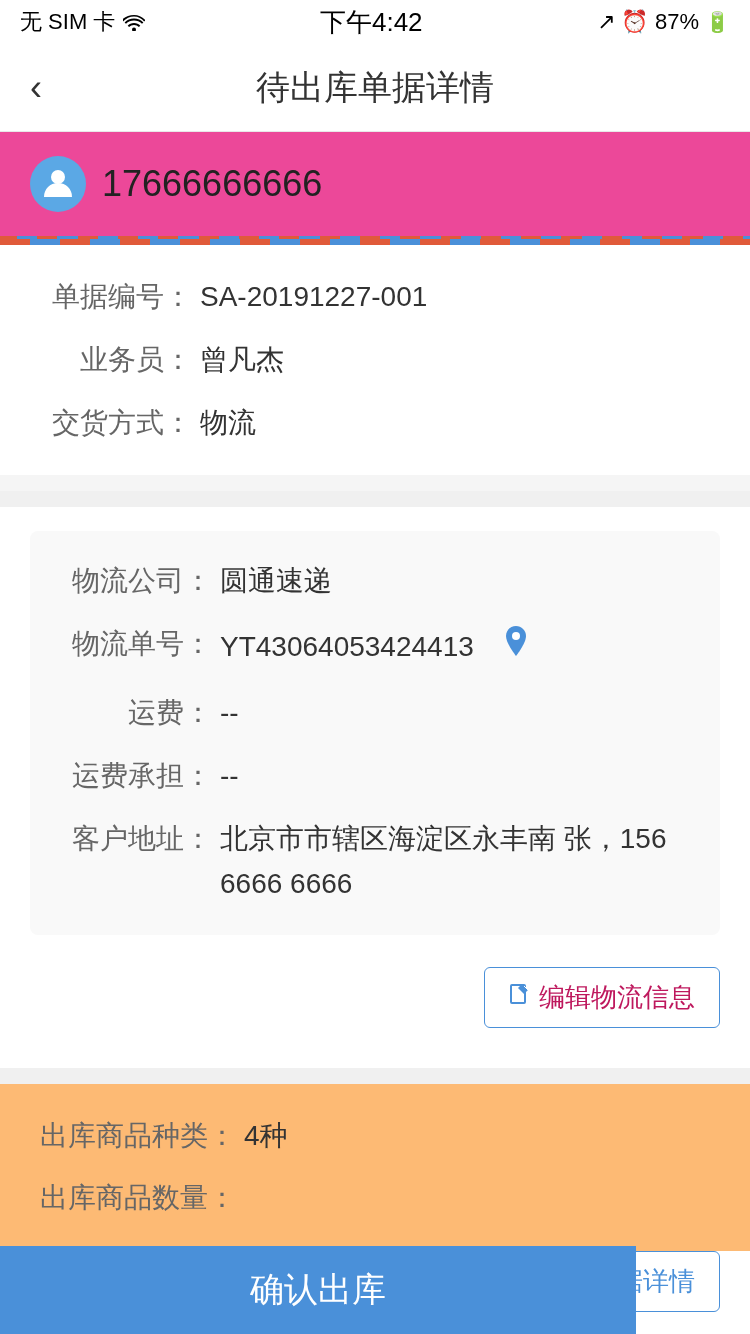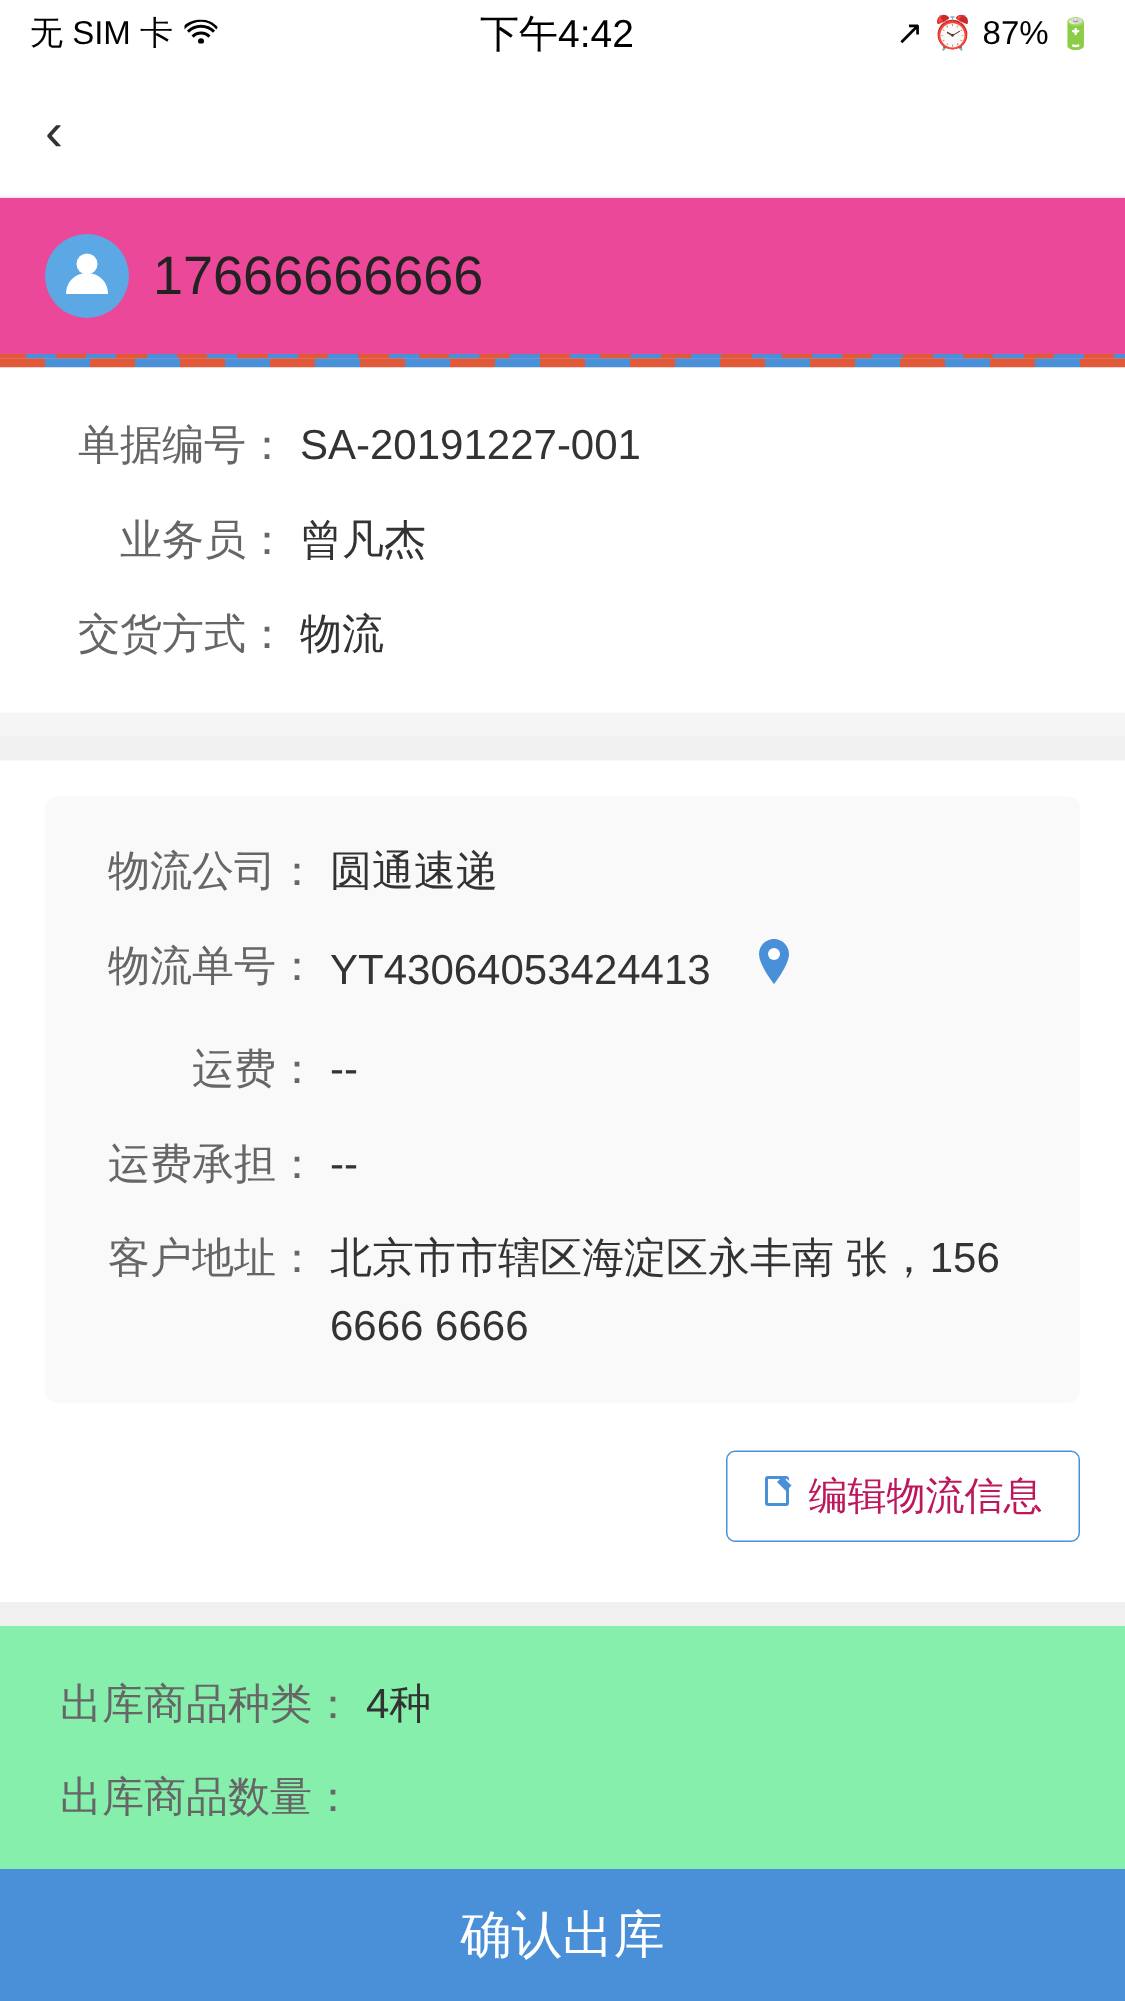"无 SIM 卡" .status-left { align-items: center -> flex-end }
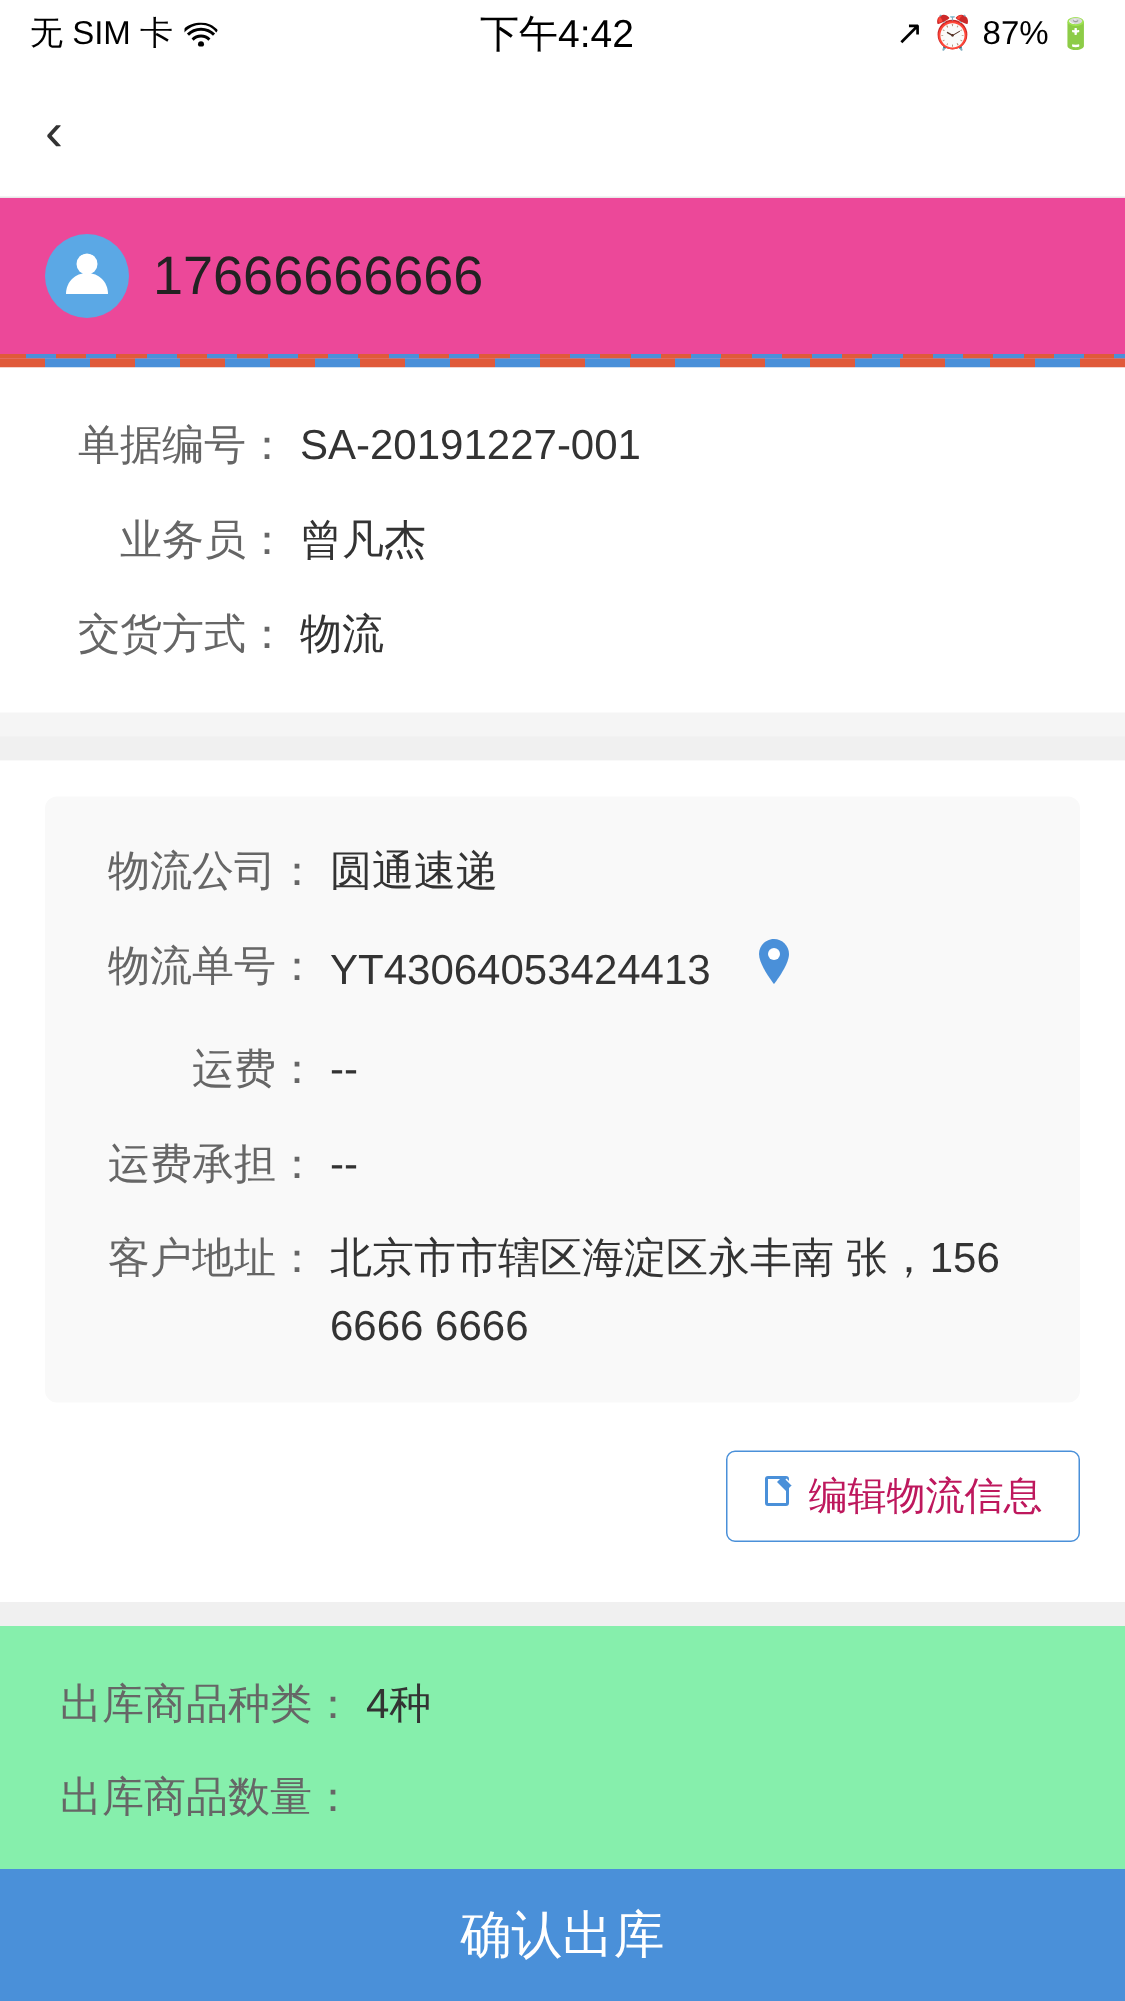"待出库单据详情" div.nav-title { html: none -> <div>待出库单据详情</div> }
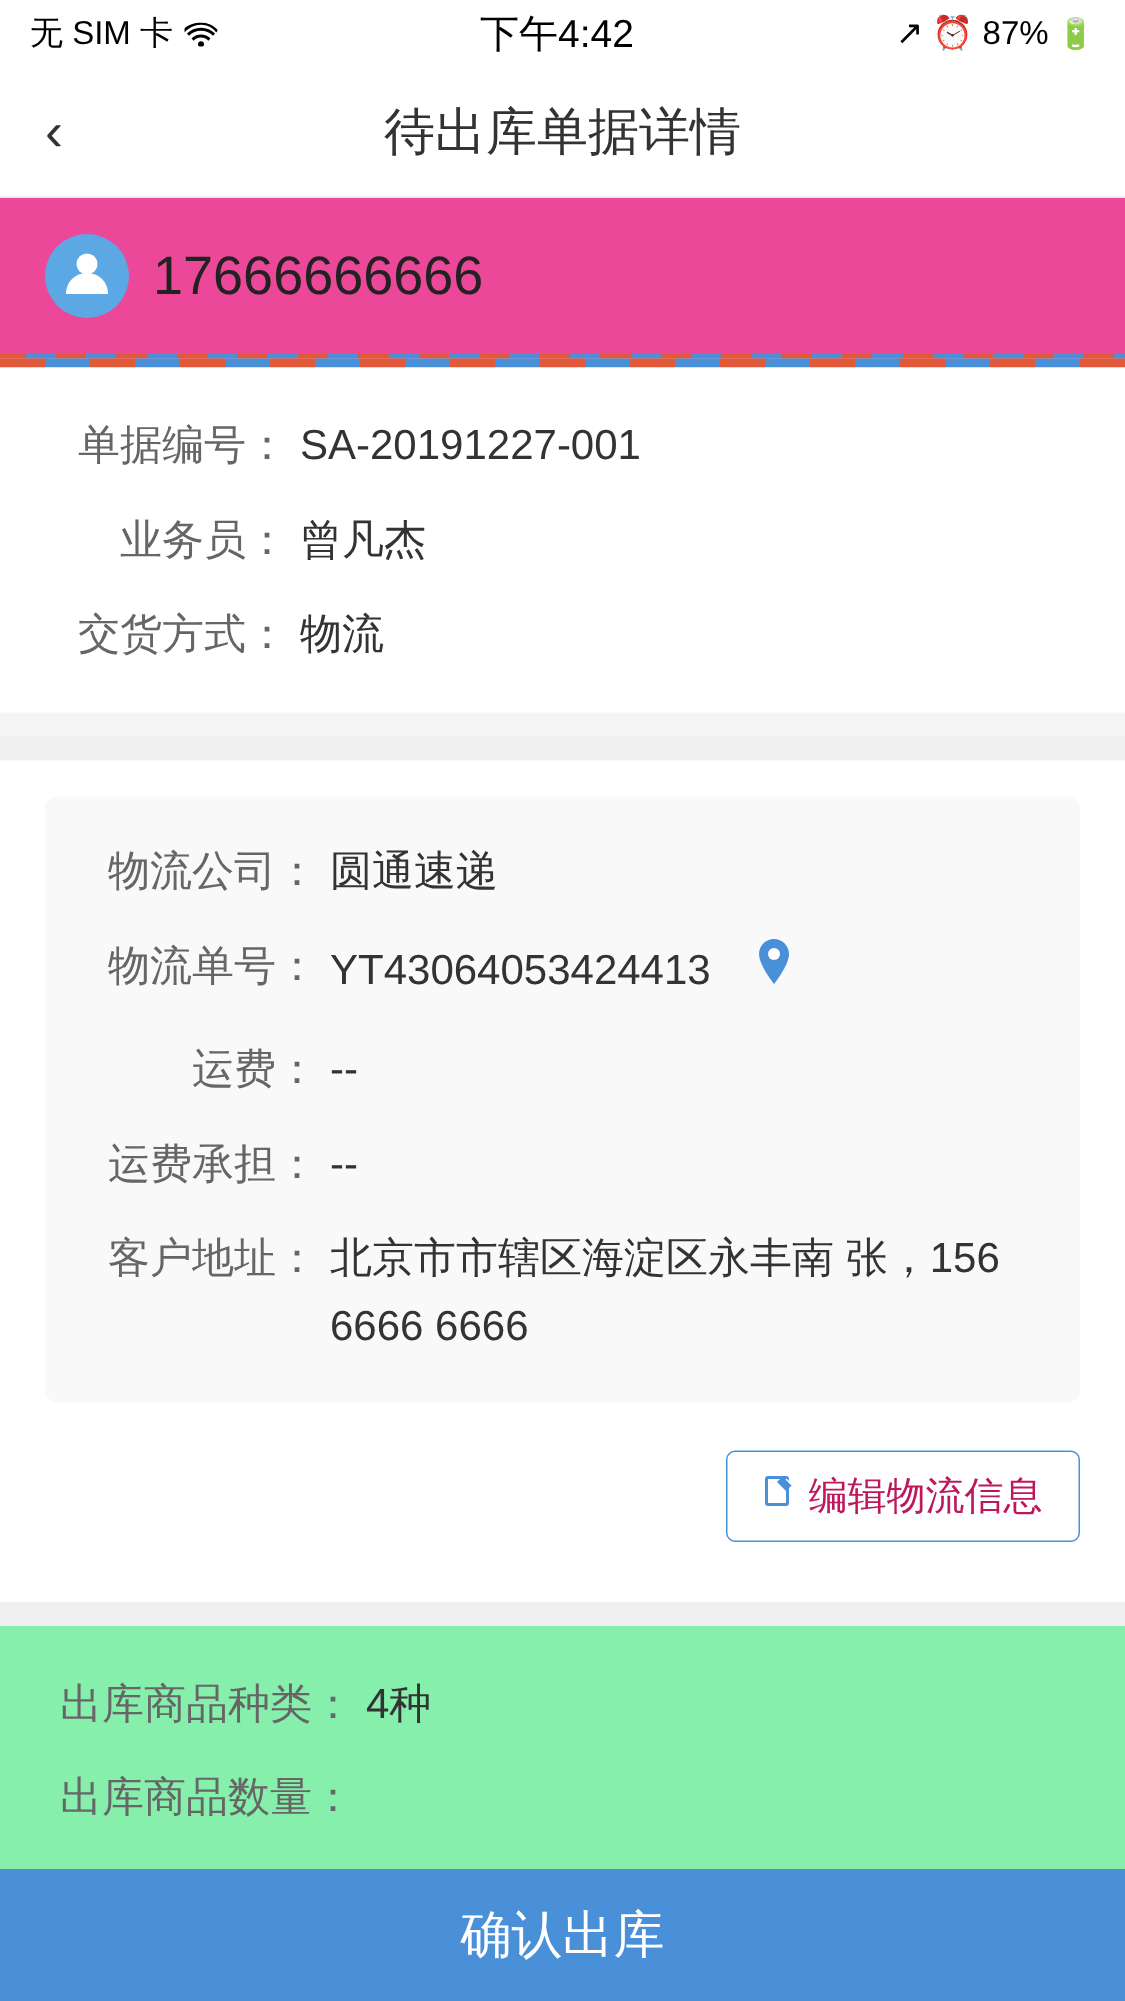"出库商品种类：" .stats-section { background: #86efac -> #fdba74 }
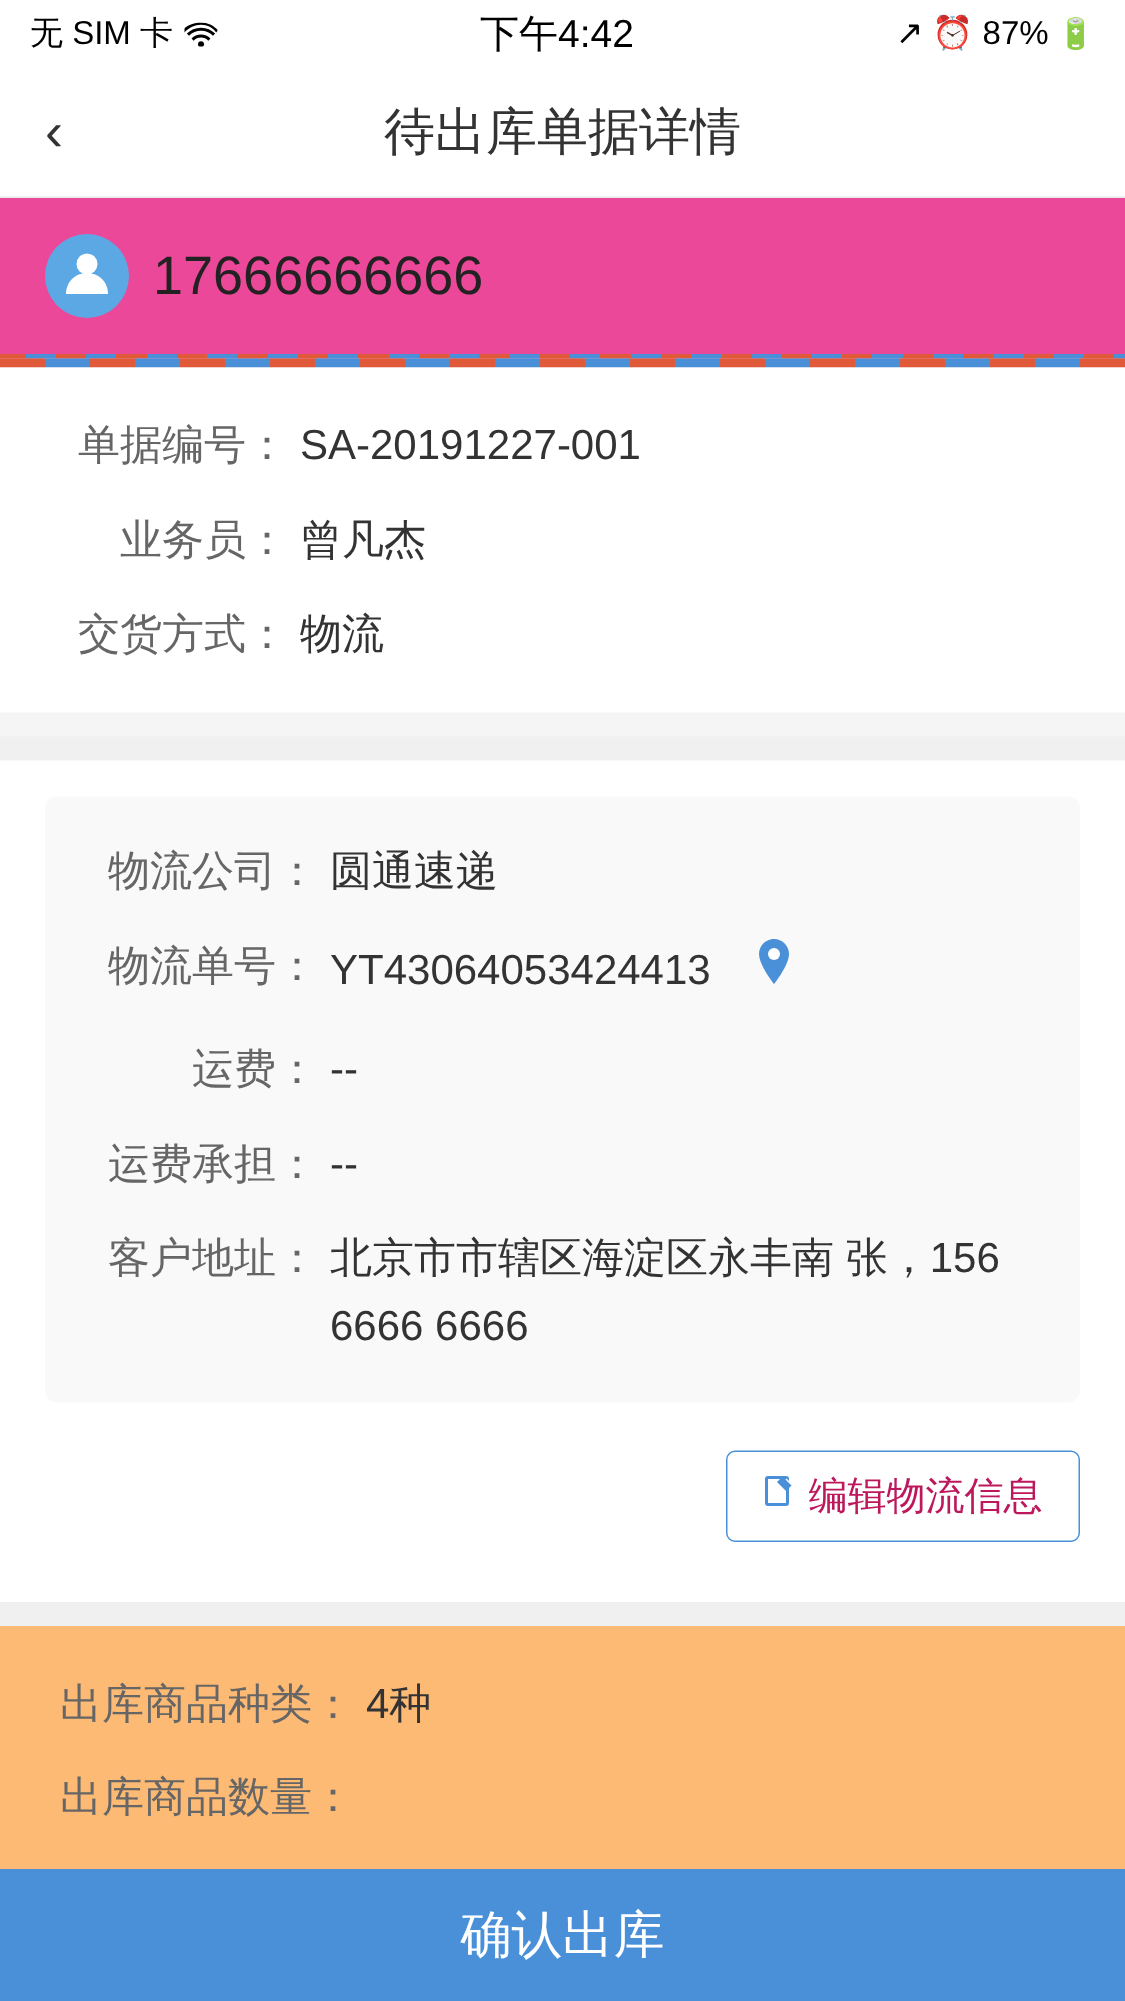"确认出库" .confirm-bar { width: 750px -> 636px }
